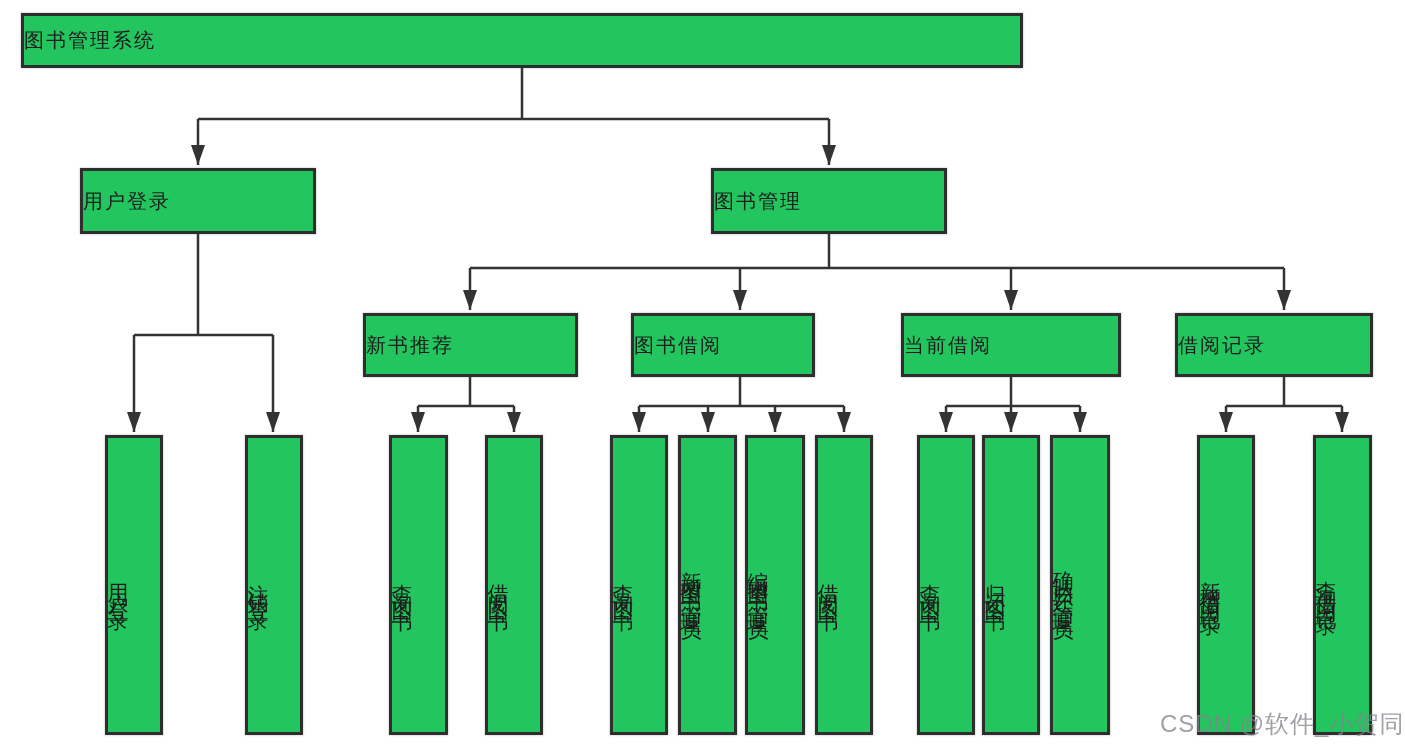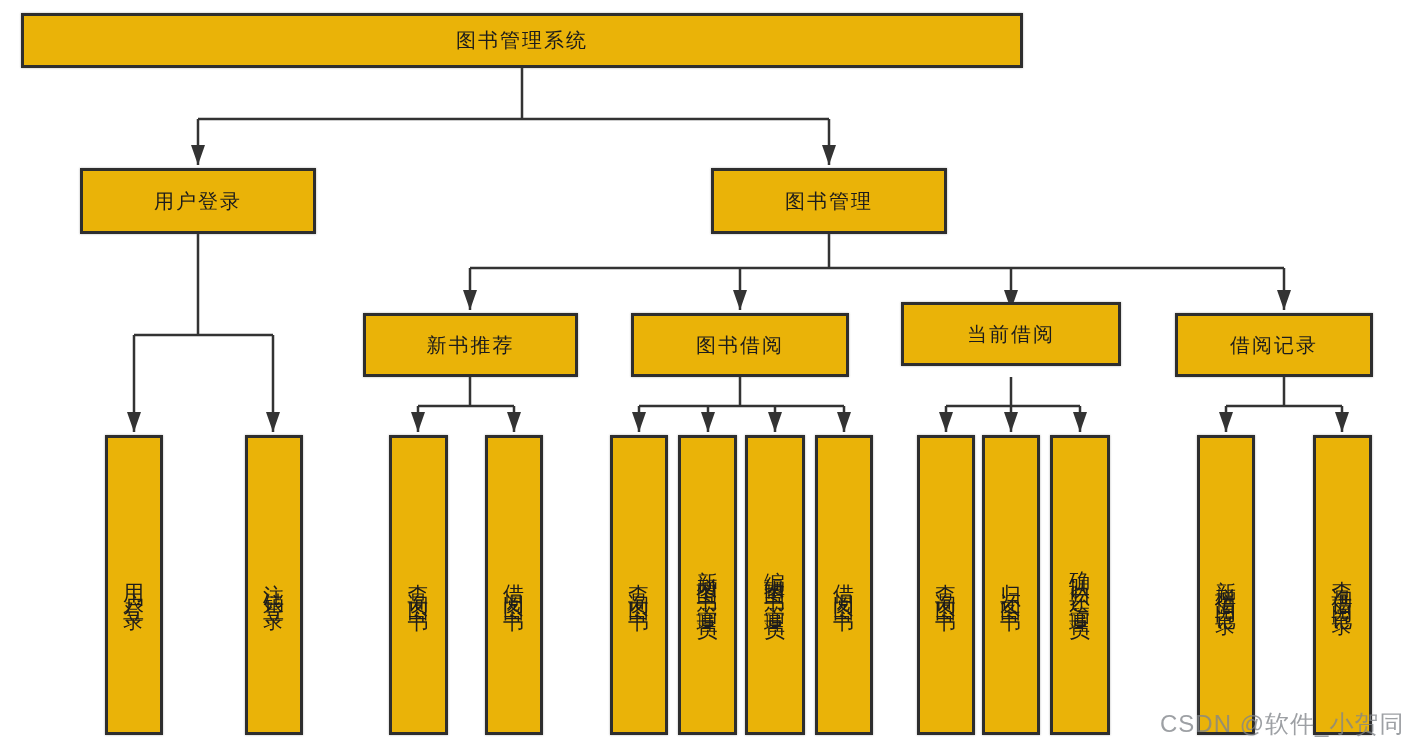"图书管理系统" .node { background: #eab308 -> #22c55e; justify-content: center -> flex-start }
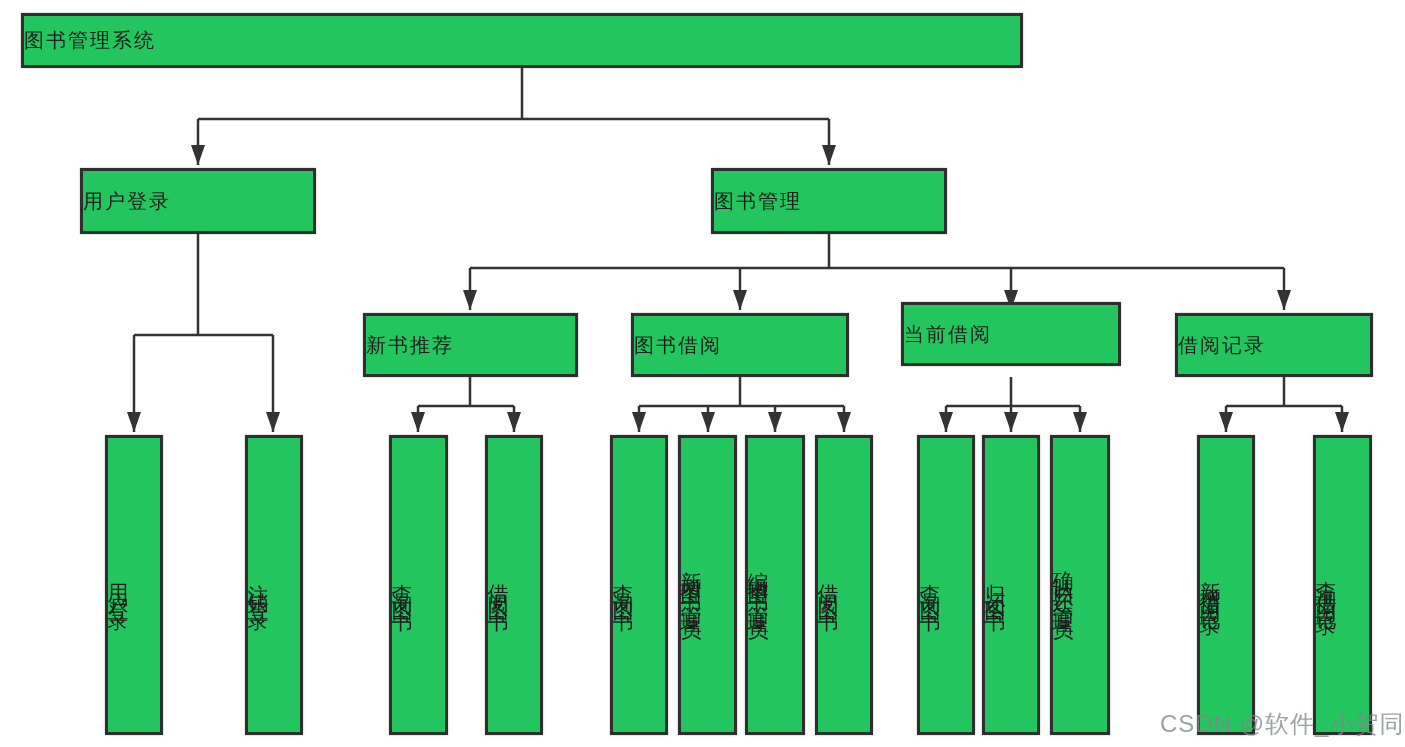"图书借阅" div.node { width: 218px -> 184px }
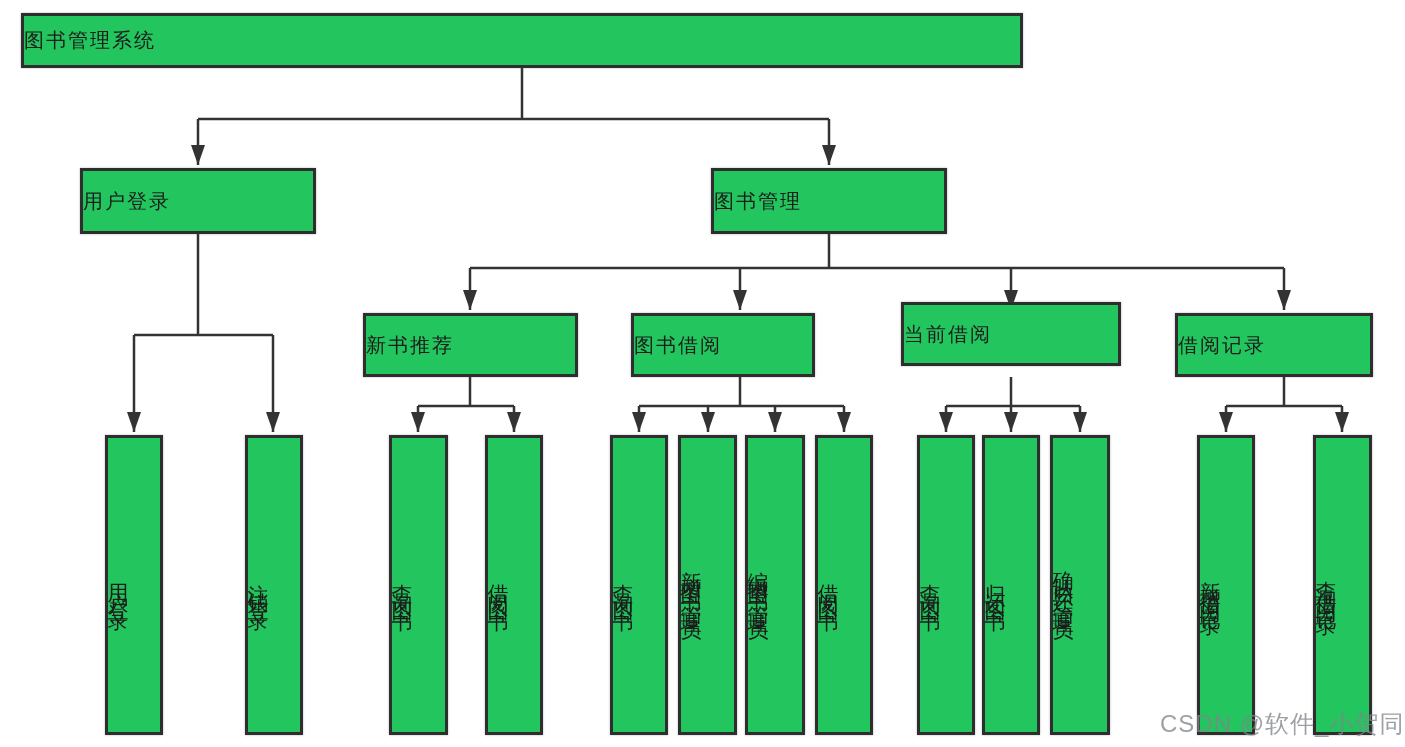"当前借阅" div.node { top: 302px -> 313px }
